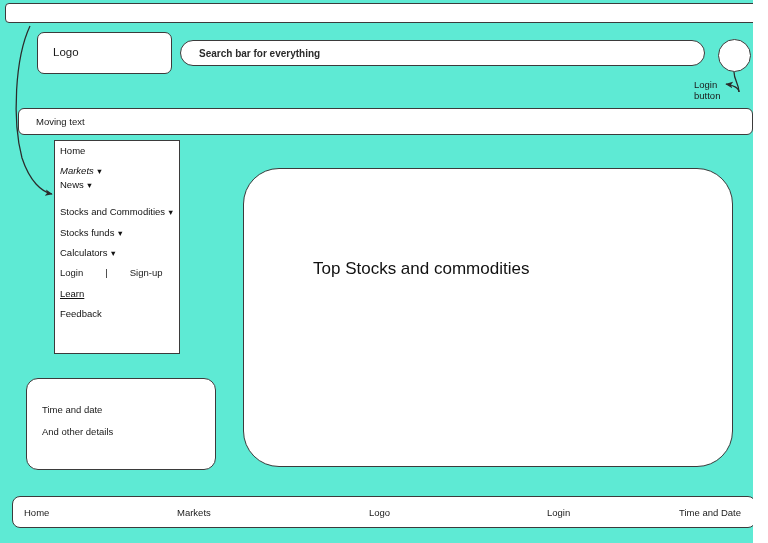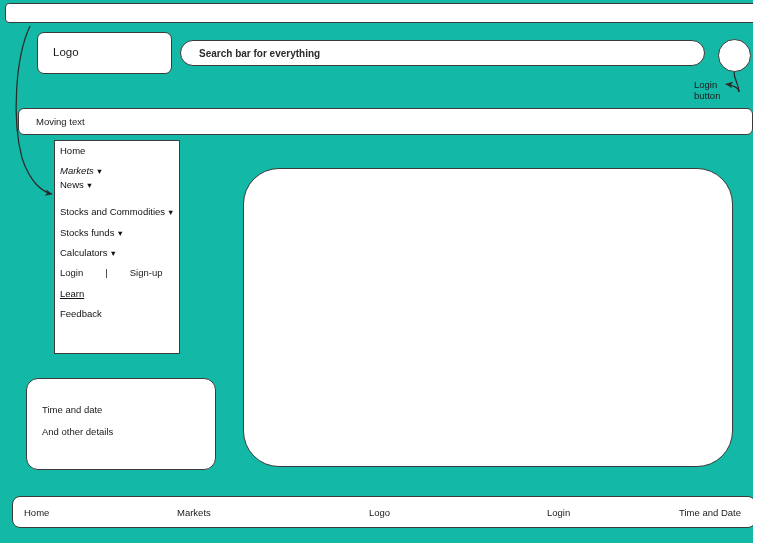"Logo" #wireframe { background: #14b8a6 -> #5eead4 }
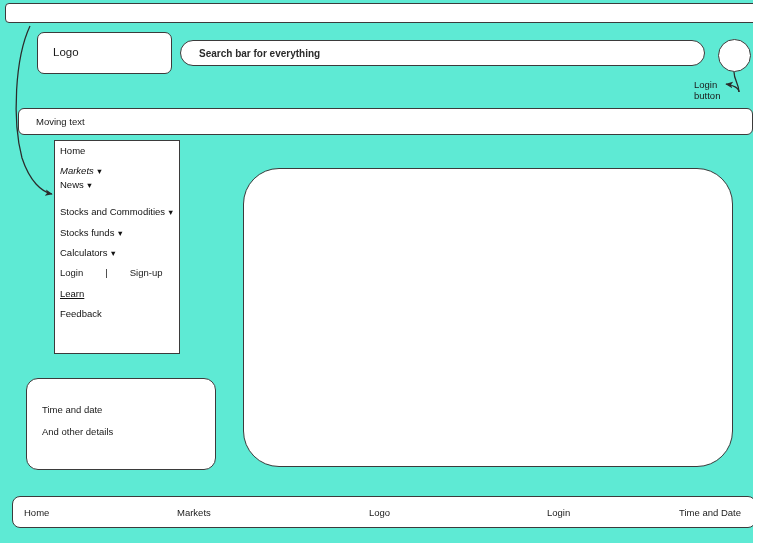"Top Stocks and commodities" div.label { html: none -> <div>Top Stocks and commodities</div> }
